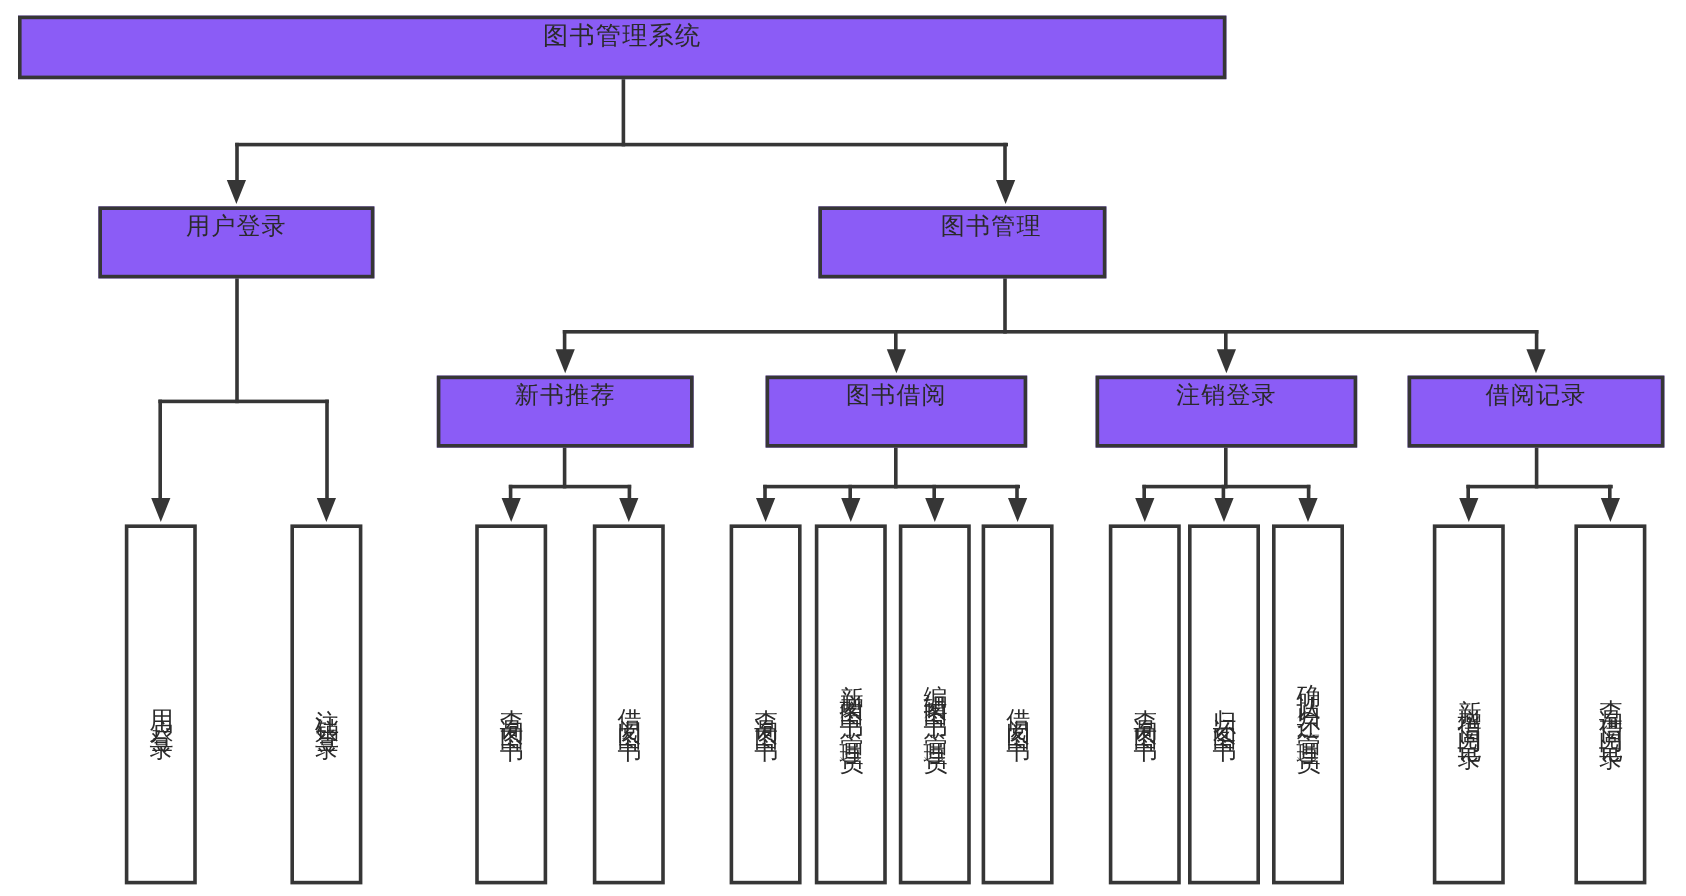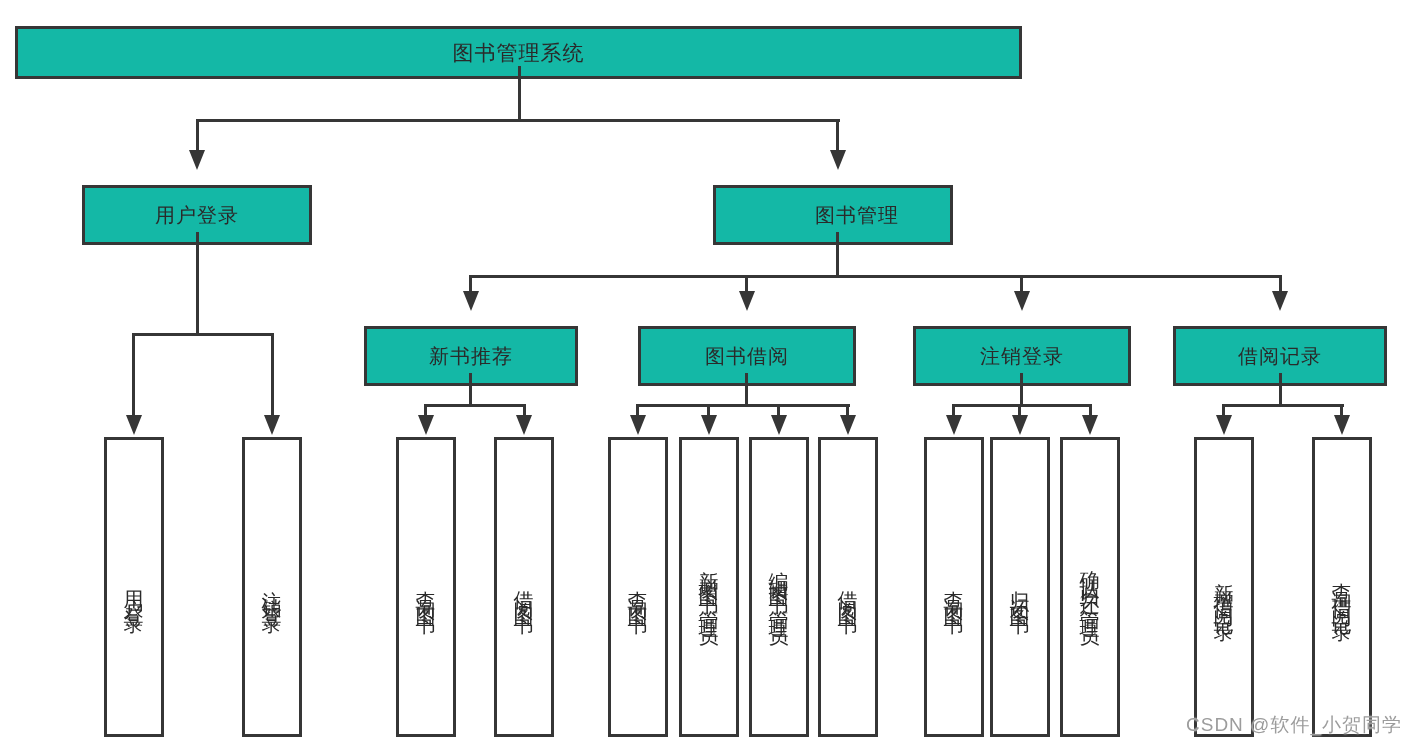"图书管理系统" .node { align-items: center -> none; background: #14b8a6 -> #8b5cf6; margin-top: 13px -> none }
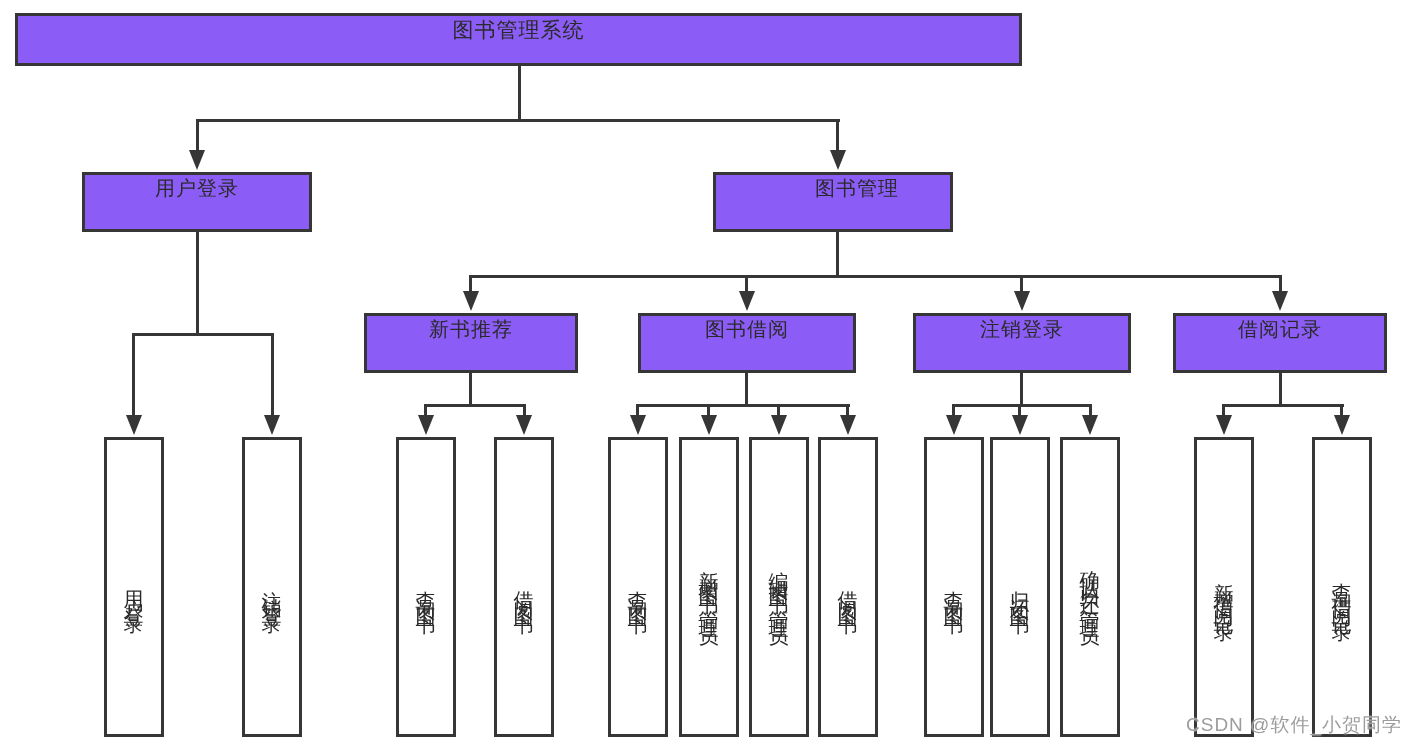"图书管理" div.node { left: 713px -> 682px }
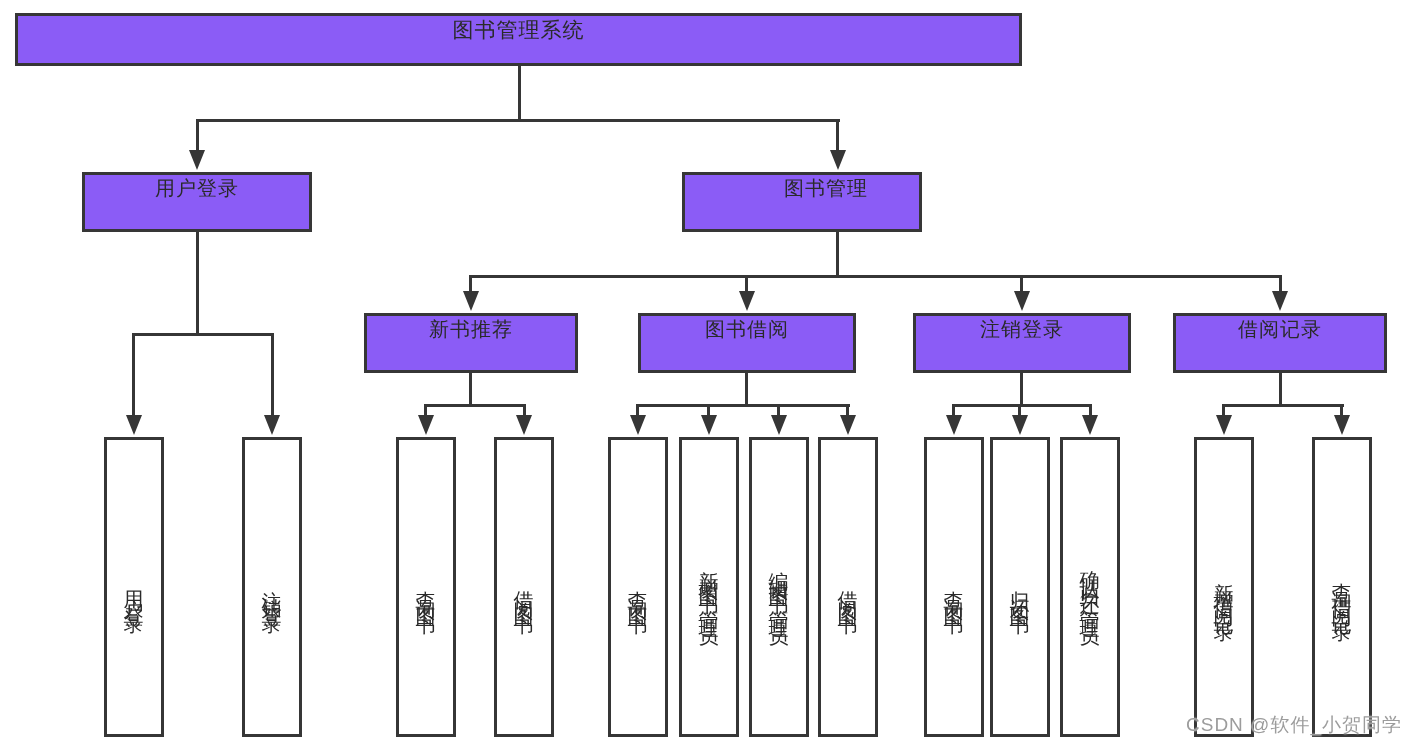"CSDN @软件_小贺同学" div.watermark { html: <div>CSDN @软件_小贺同学</div> -> none }
